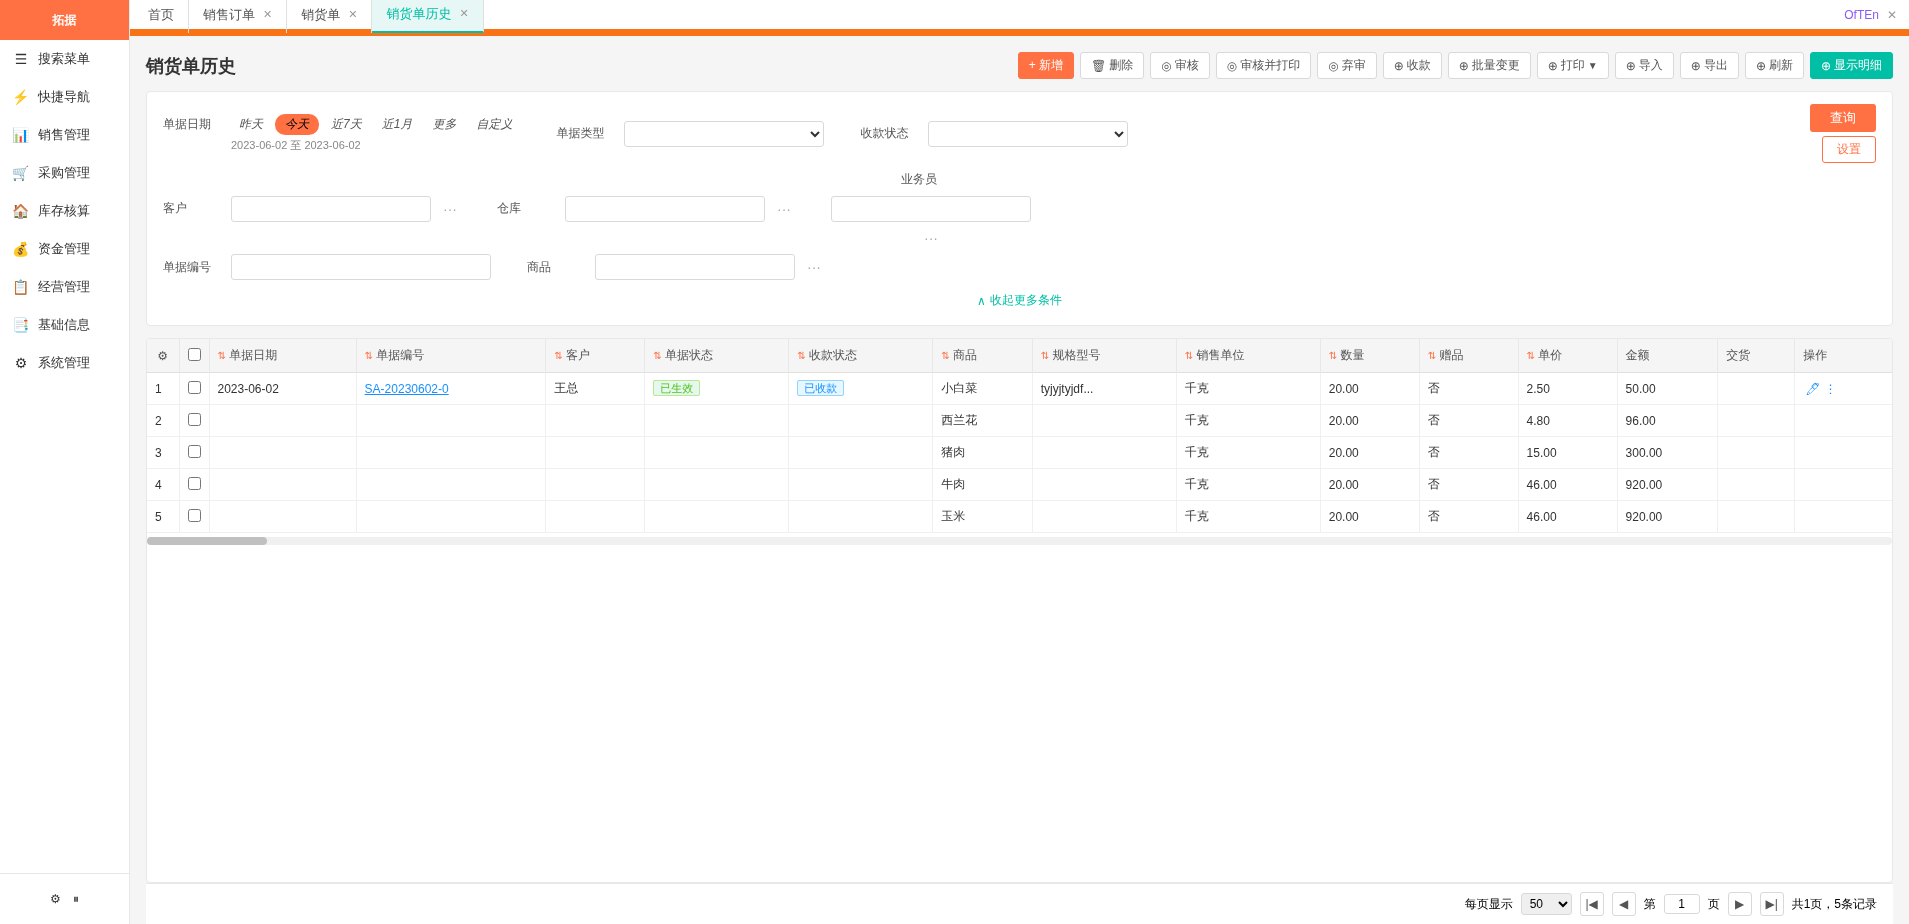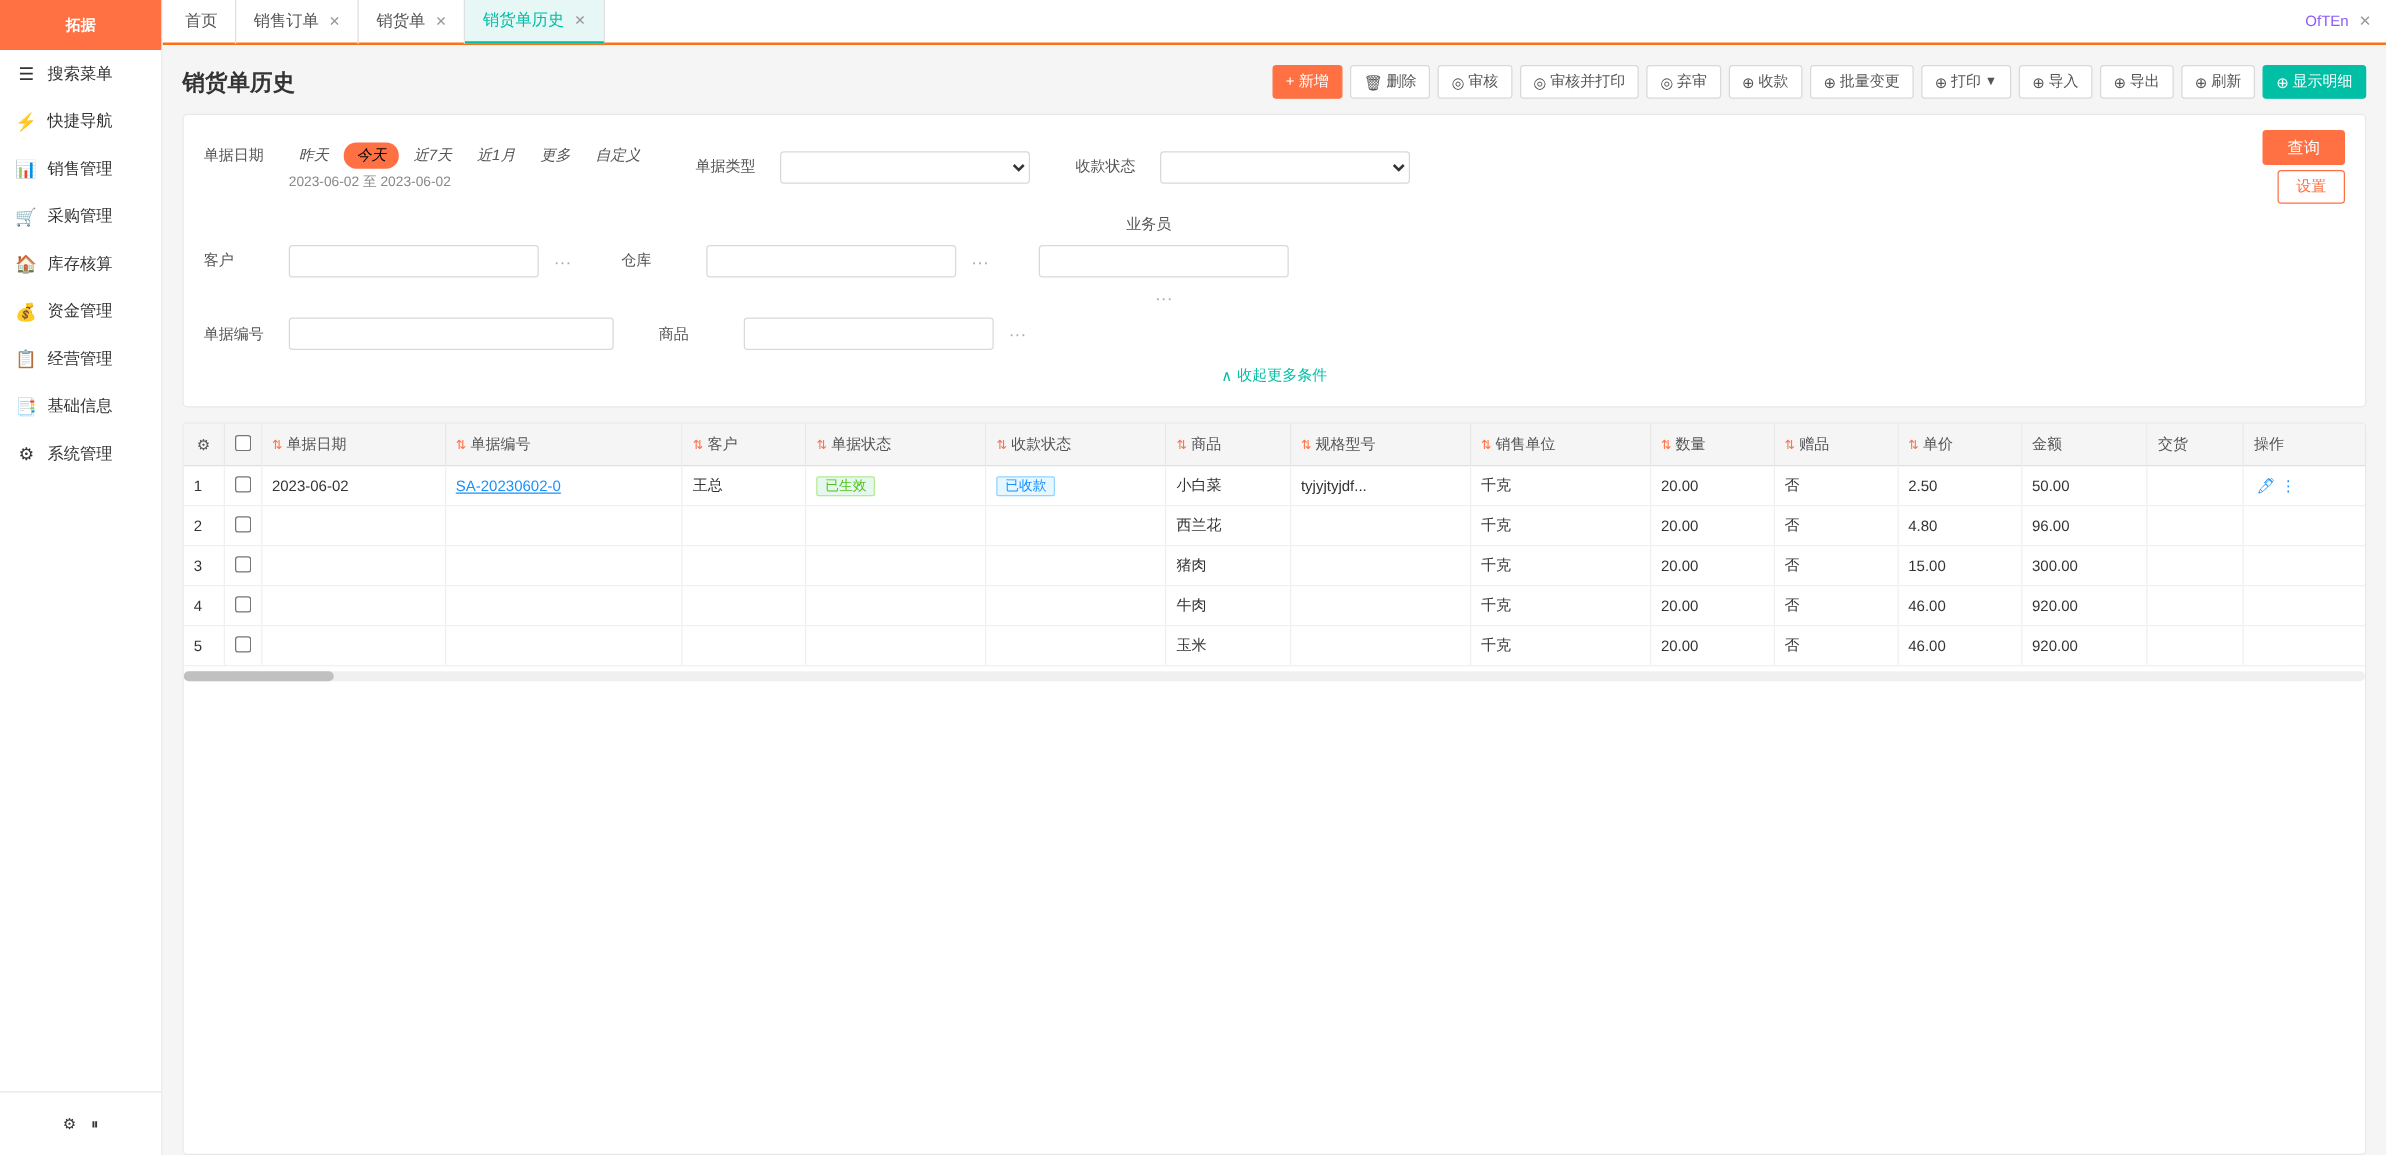"首页" .tabs-bar { border-bottom: 2px solid #f97316 -> 7px solid #f97316 }
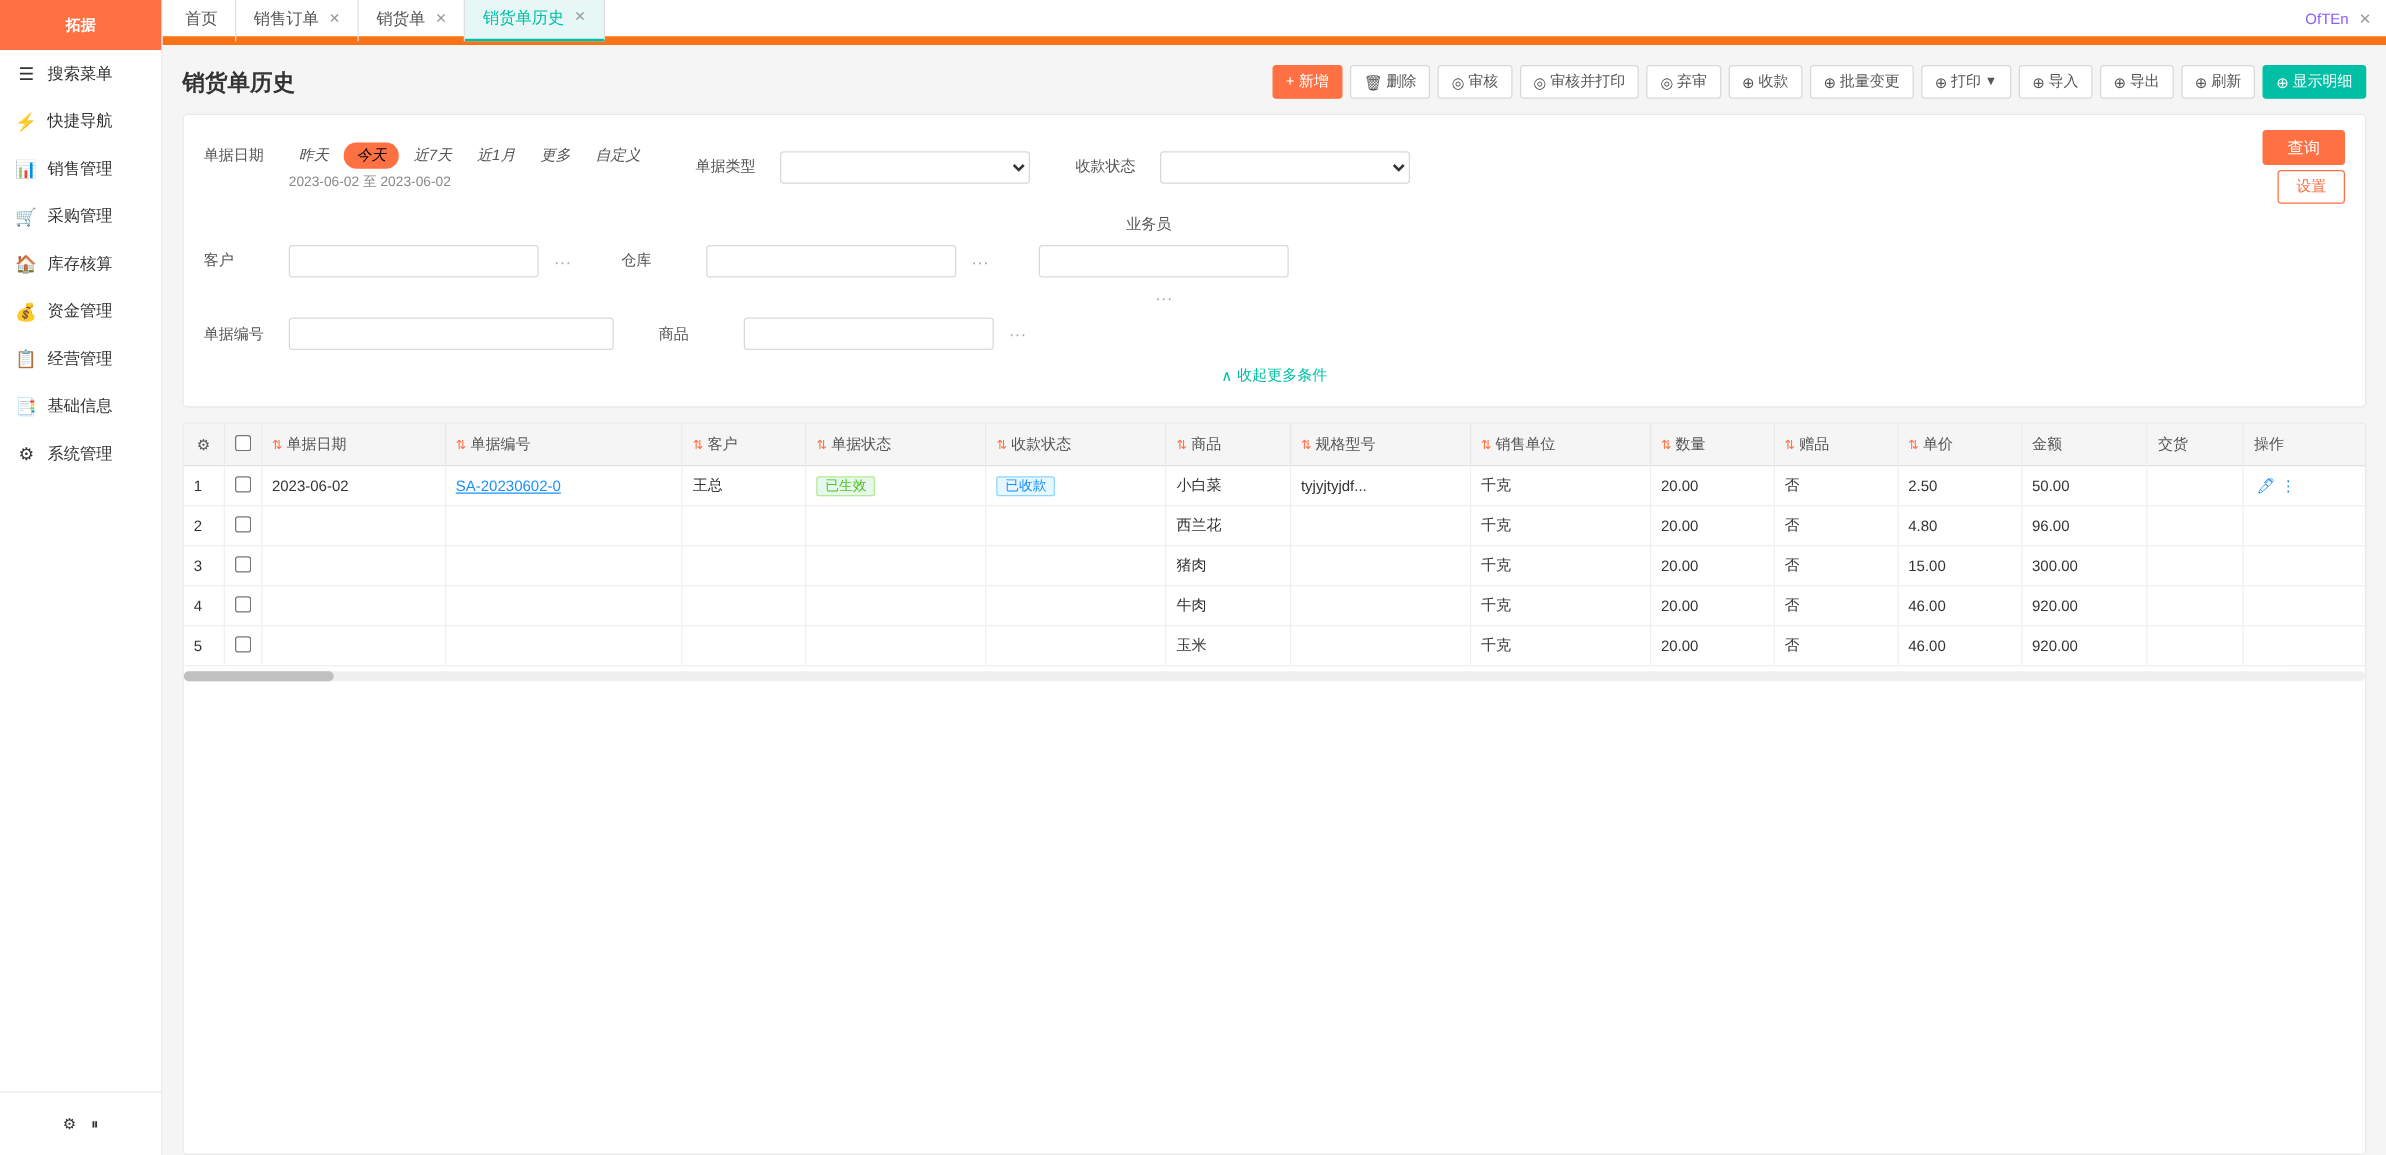"每页显示" div.pagination-bar { html: none -> <div> <span>每页显示</span> <select> <option>10</option> <option>20</option> <option>50</option> <option>100</option> </select> <div>|◀</div> <div>◀</div> <span>第</span> <input> <span>页</span> <div>▶</div> <div>▶|</div> <span>共1页，5条记录</span> </div> }
